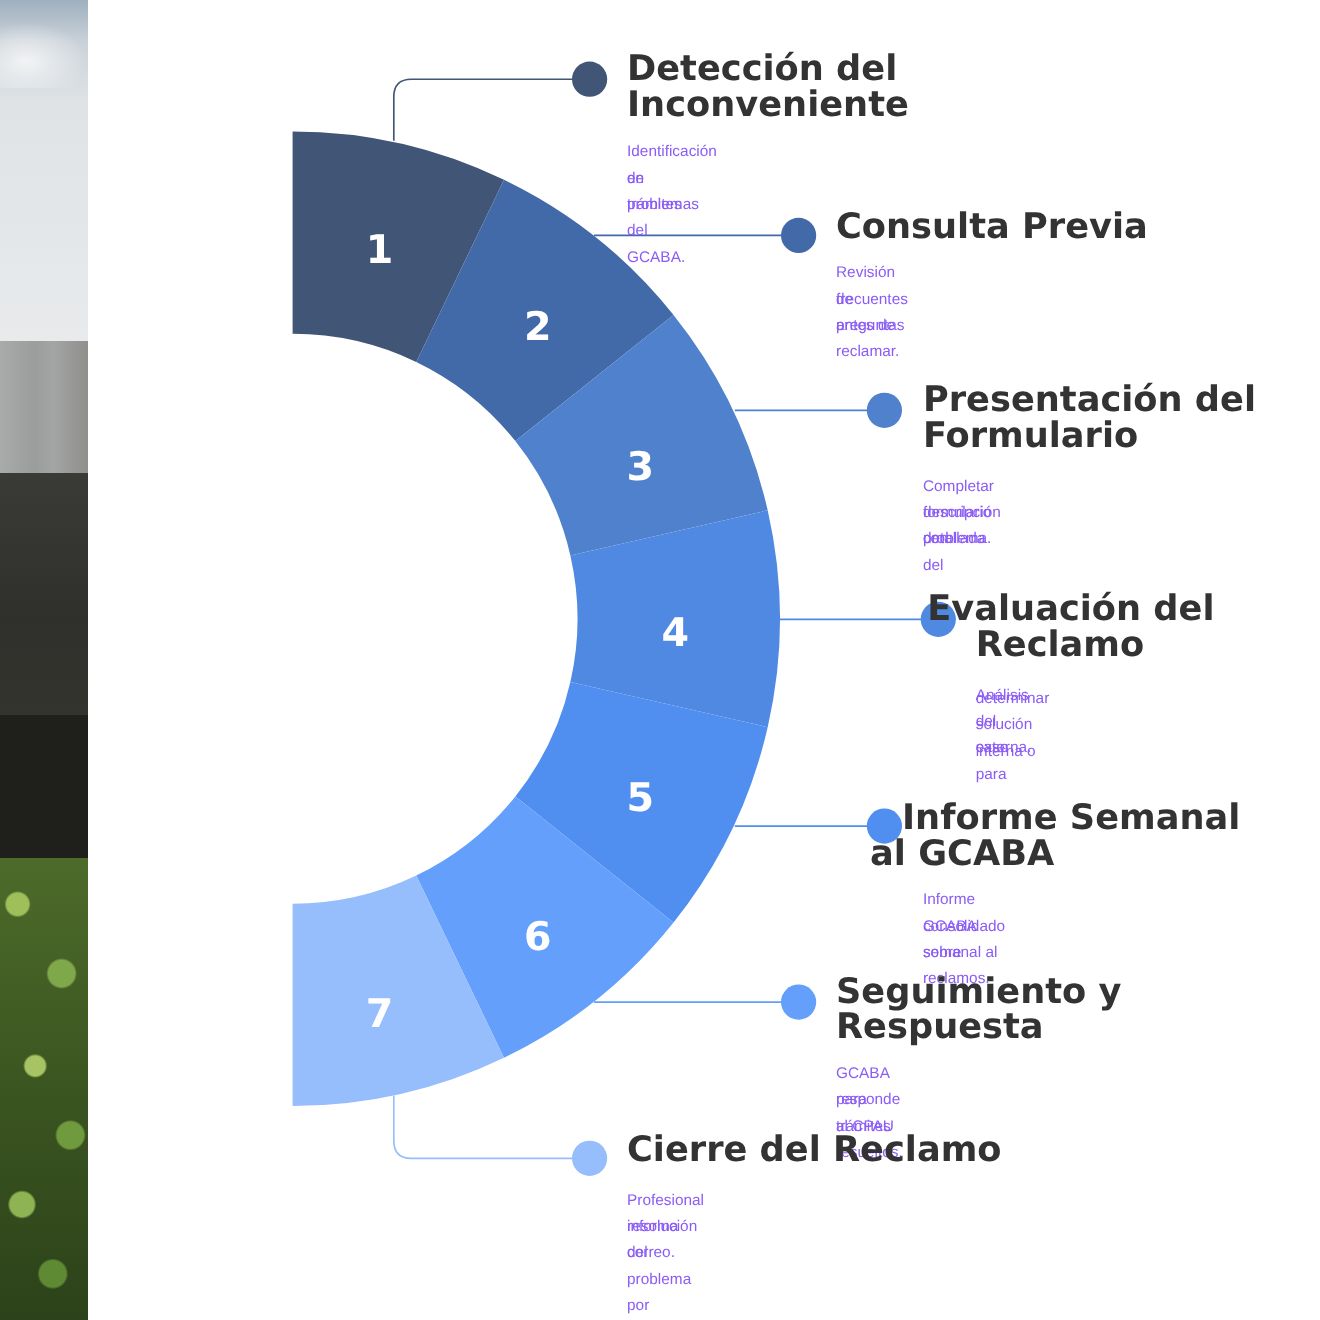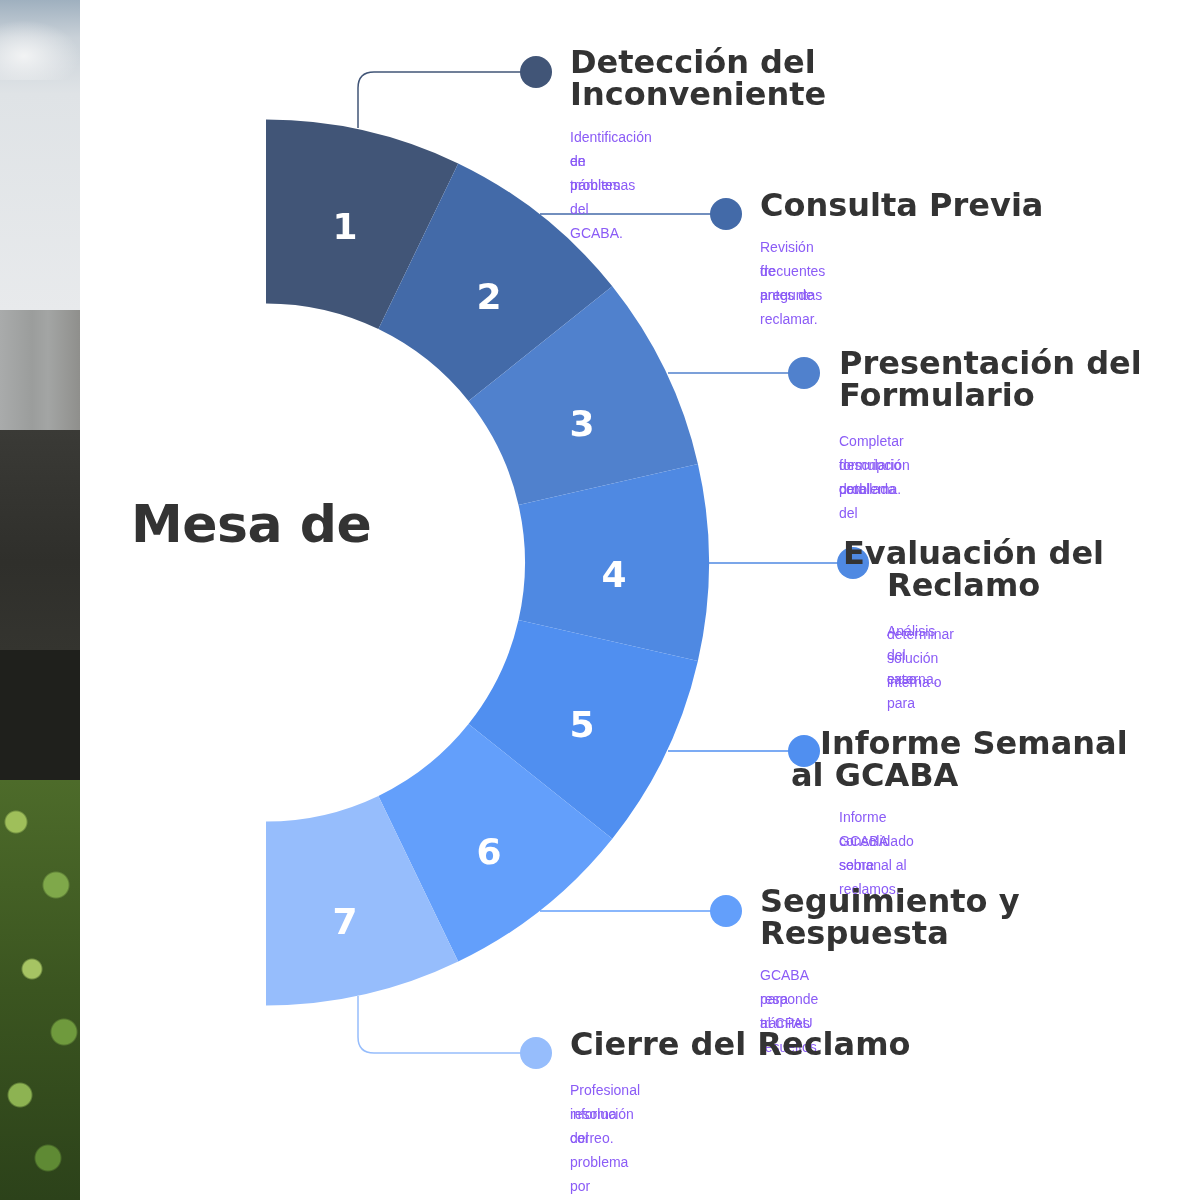"Mesa de" div { html: <div>Mesa de</div> -> none }
